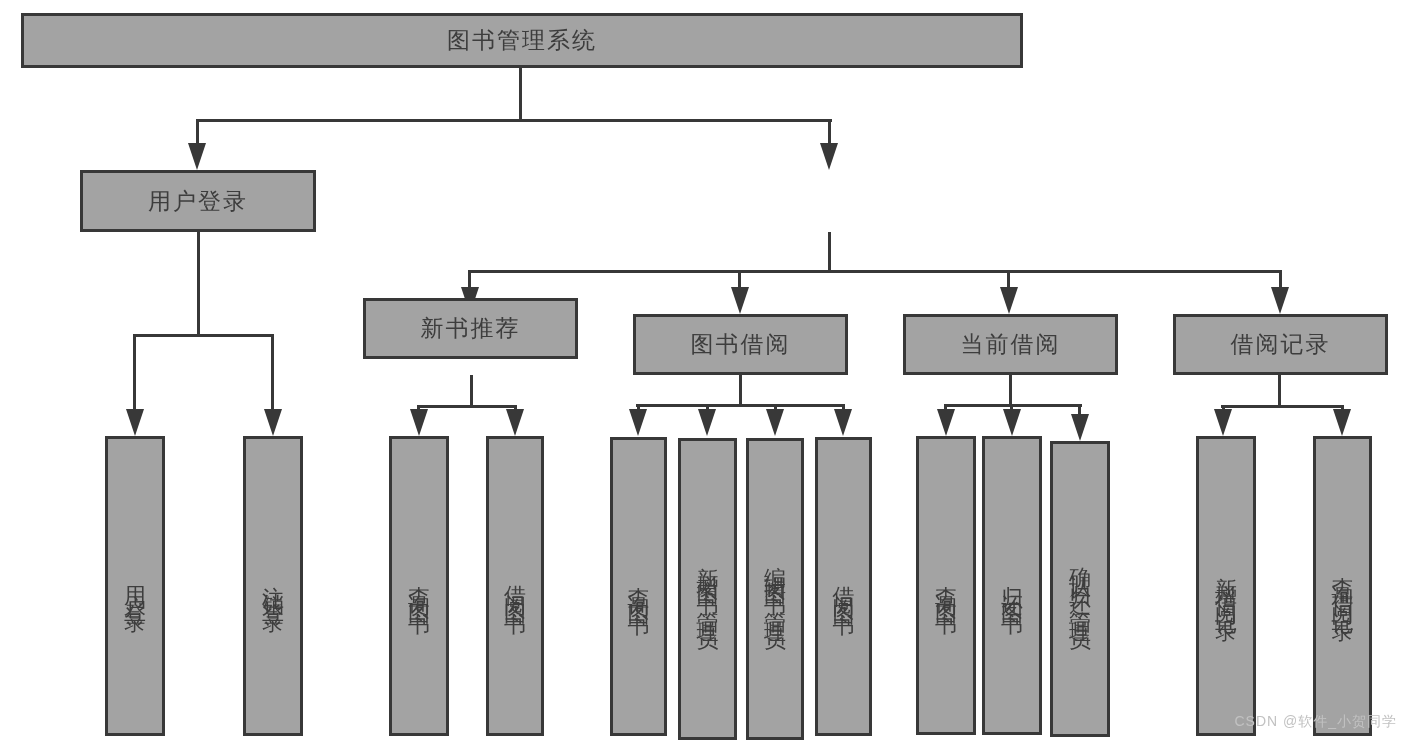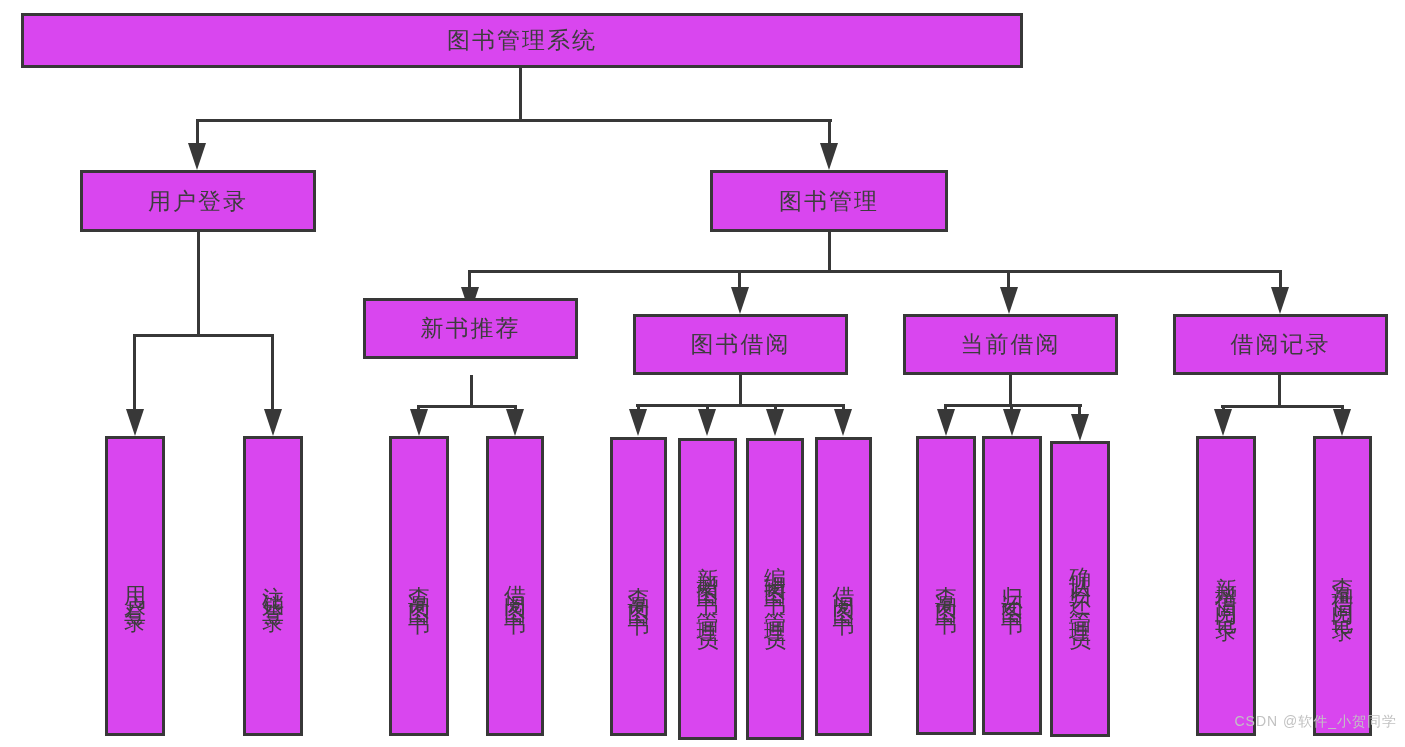"图书管理系统" .box { background: #d946ef -> #a3a3a3 }
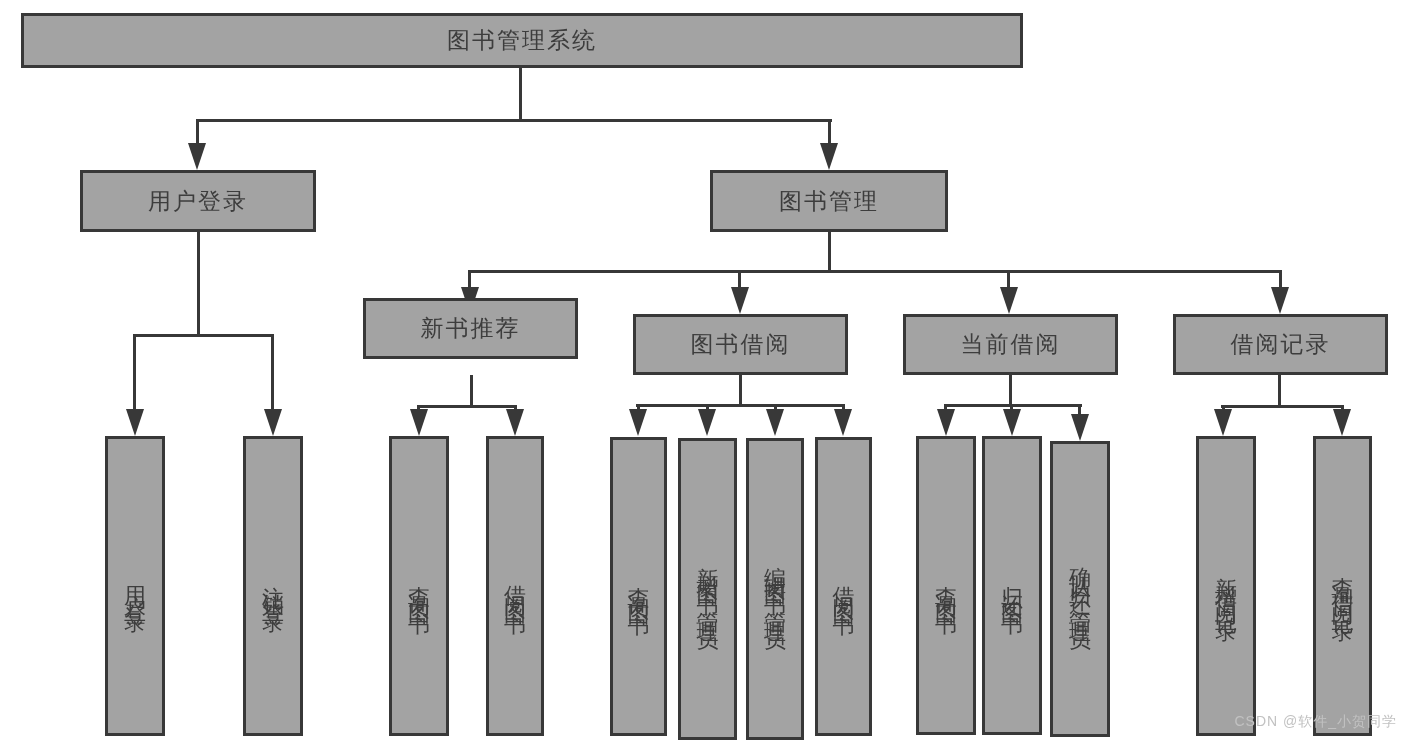"图书管理" div.box { html: <div>图书管理</div> -> none }
